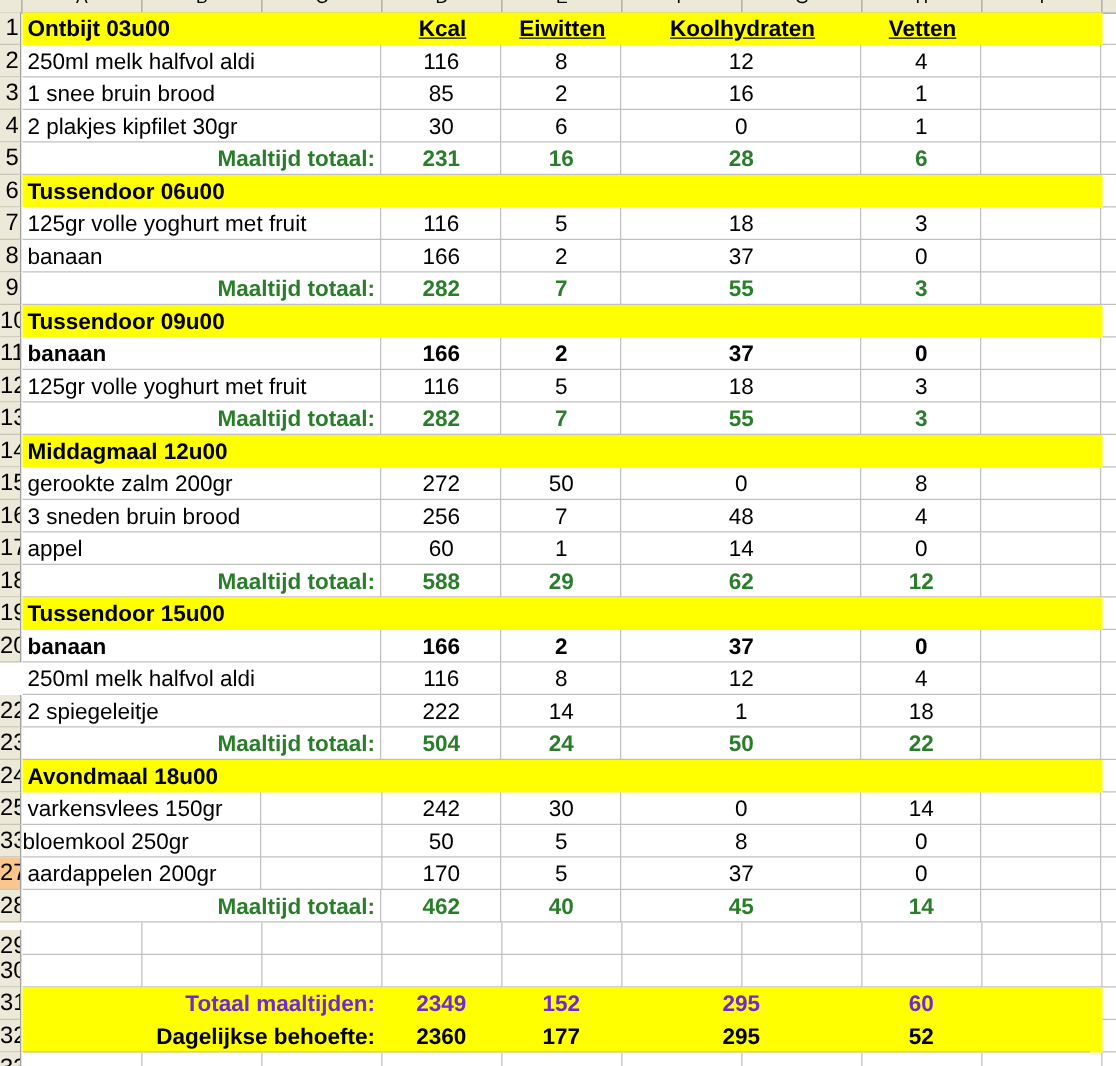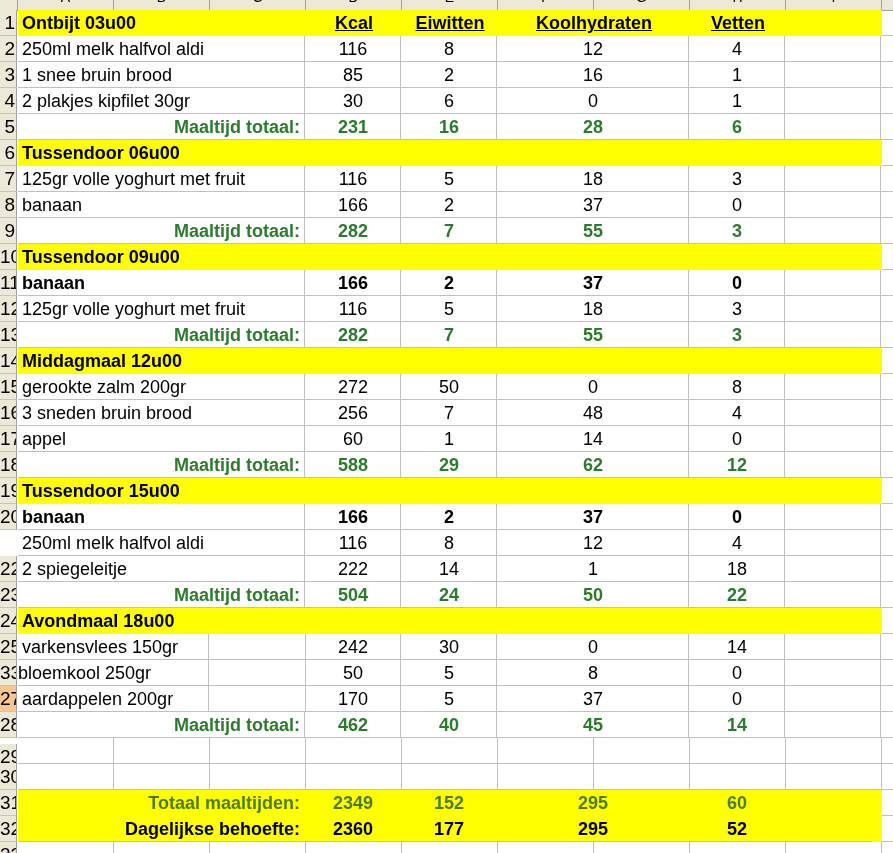"Totaal maaltijden:" .red { color: #4d7c0f -> #6d28d9 }
